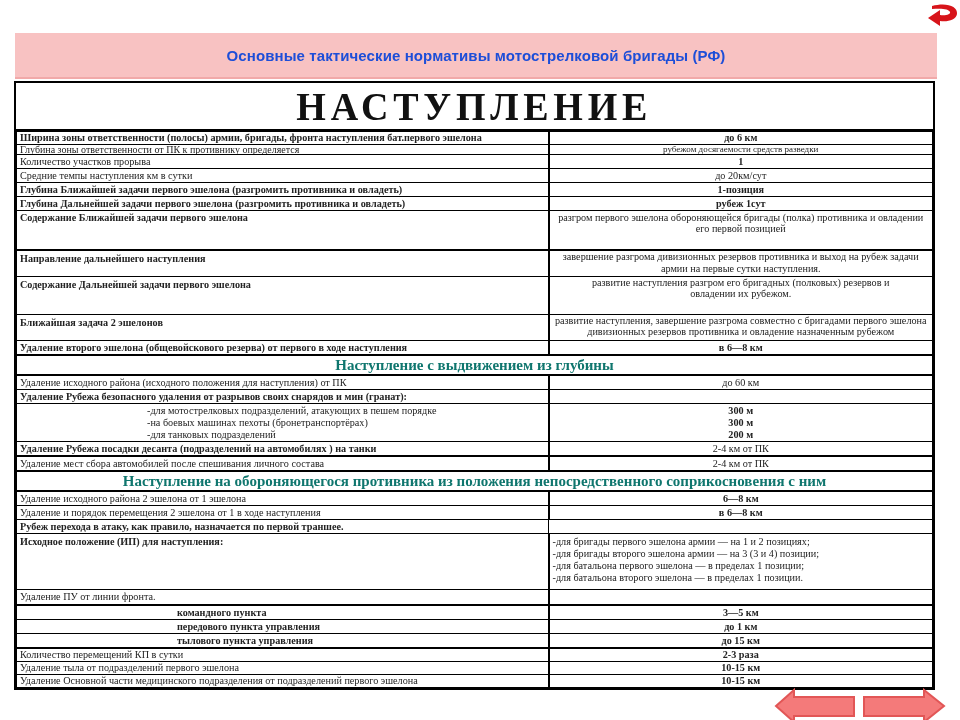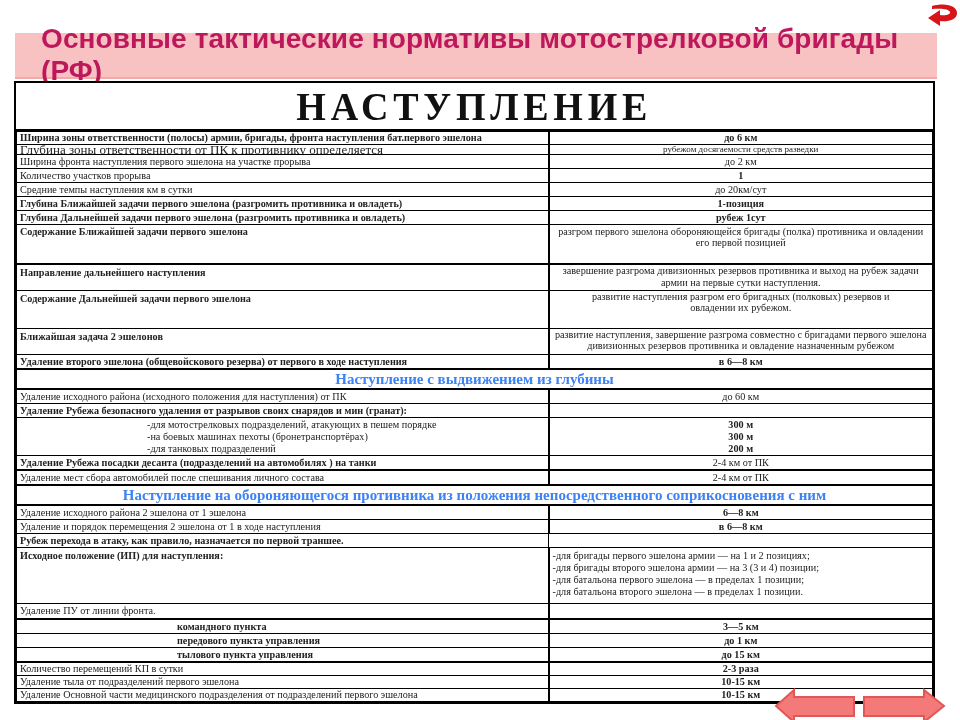"Основные тактические нормативы" .title-bar span { color: #be185d -> #1d4ed8; font-size: 28px -> 15px; margin-left: 26px -> none }
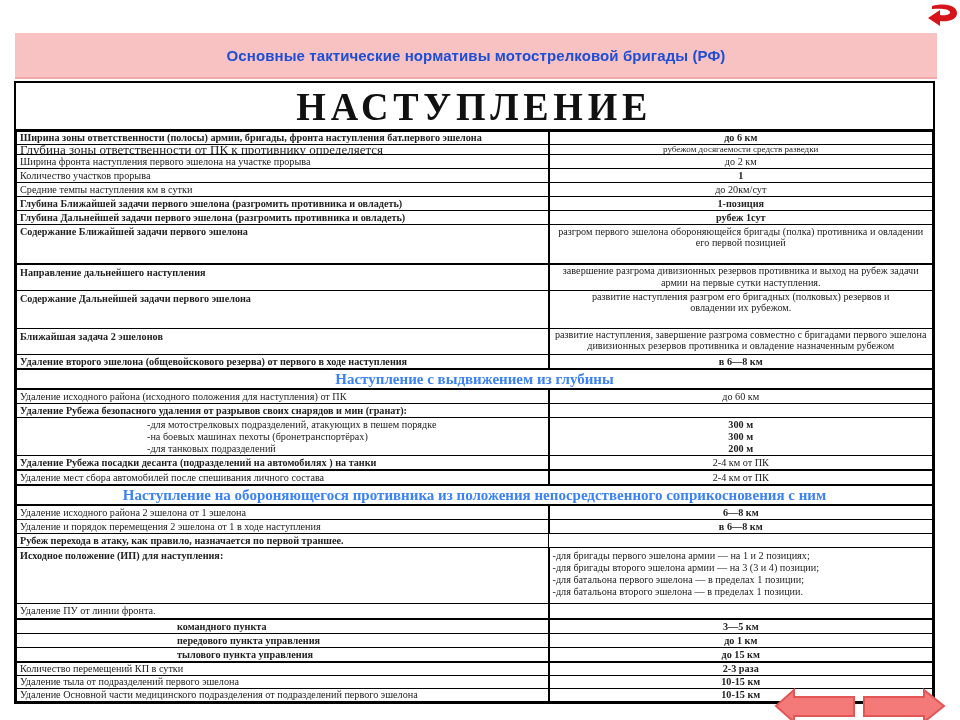"Глубина зоны ответственности от ПК" td { font-size: 13px -> 10px }
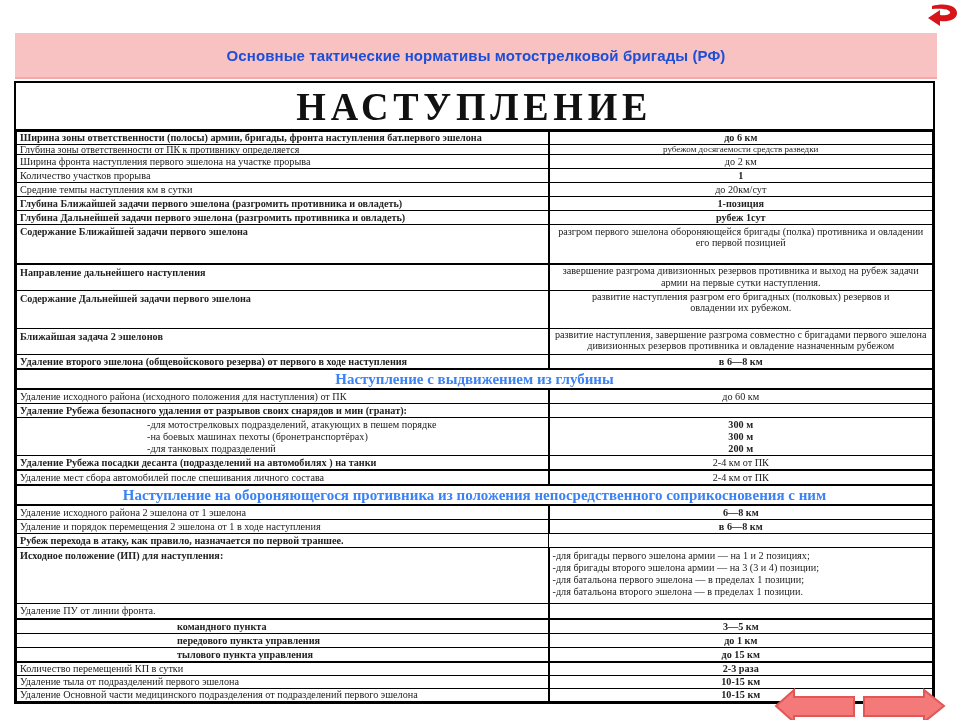"Ширина фронта наступления первого" tr { html: <tr> <td>Ширина фронта наступления первого эшелона на участке прорыва</td> <td>до 2 км</td> </tr> -> none }
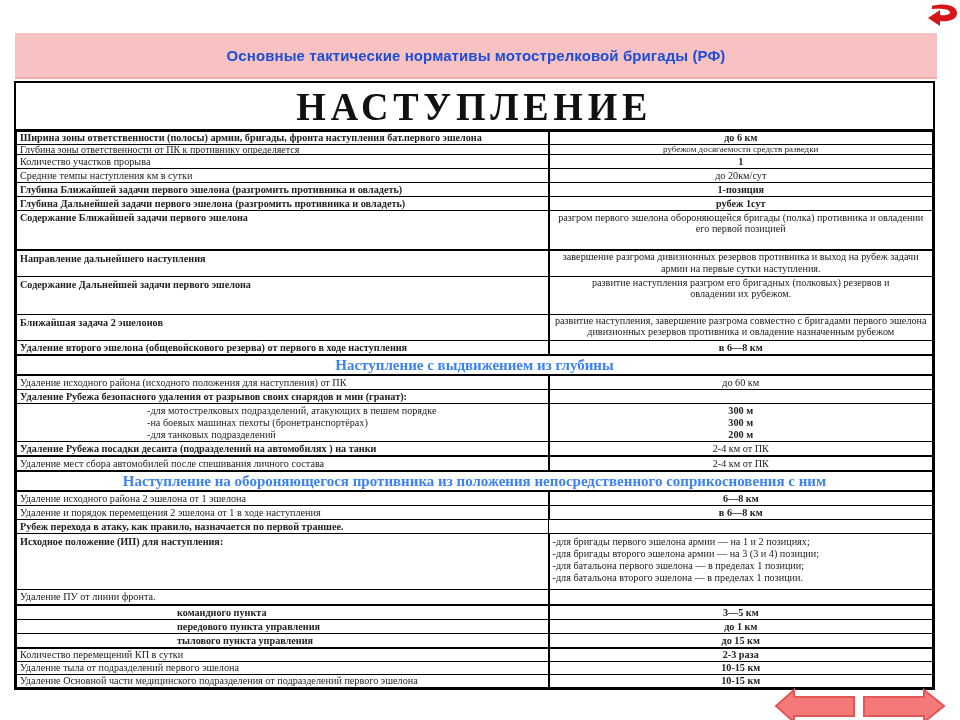"Наступление с выдвижением из глубины" .sec td { color: #3b82f6 -> #0f766e }
